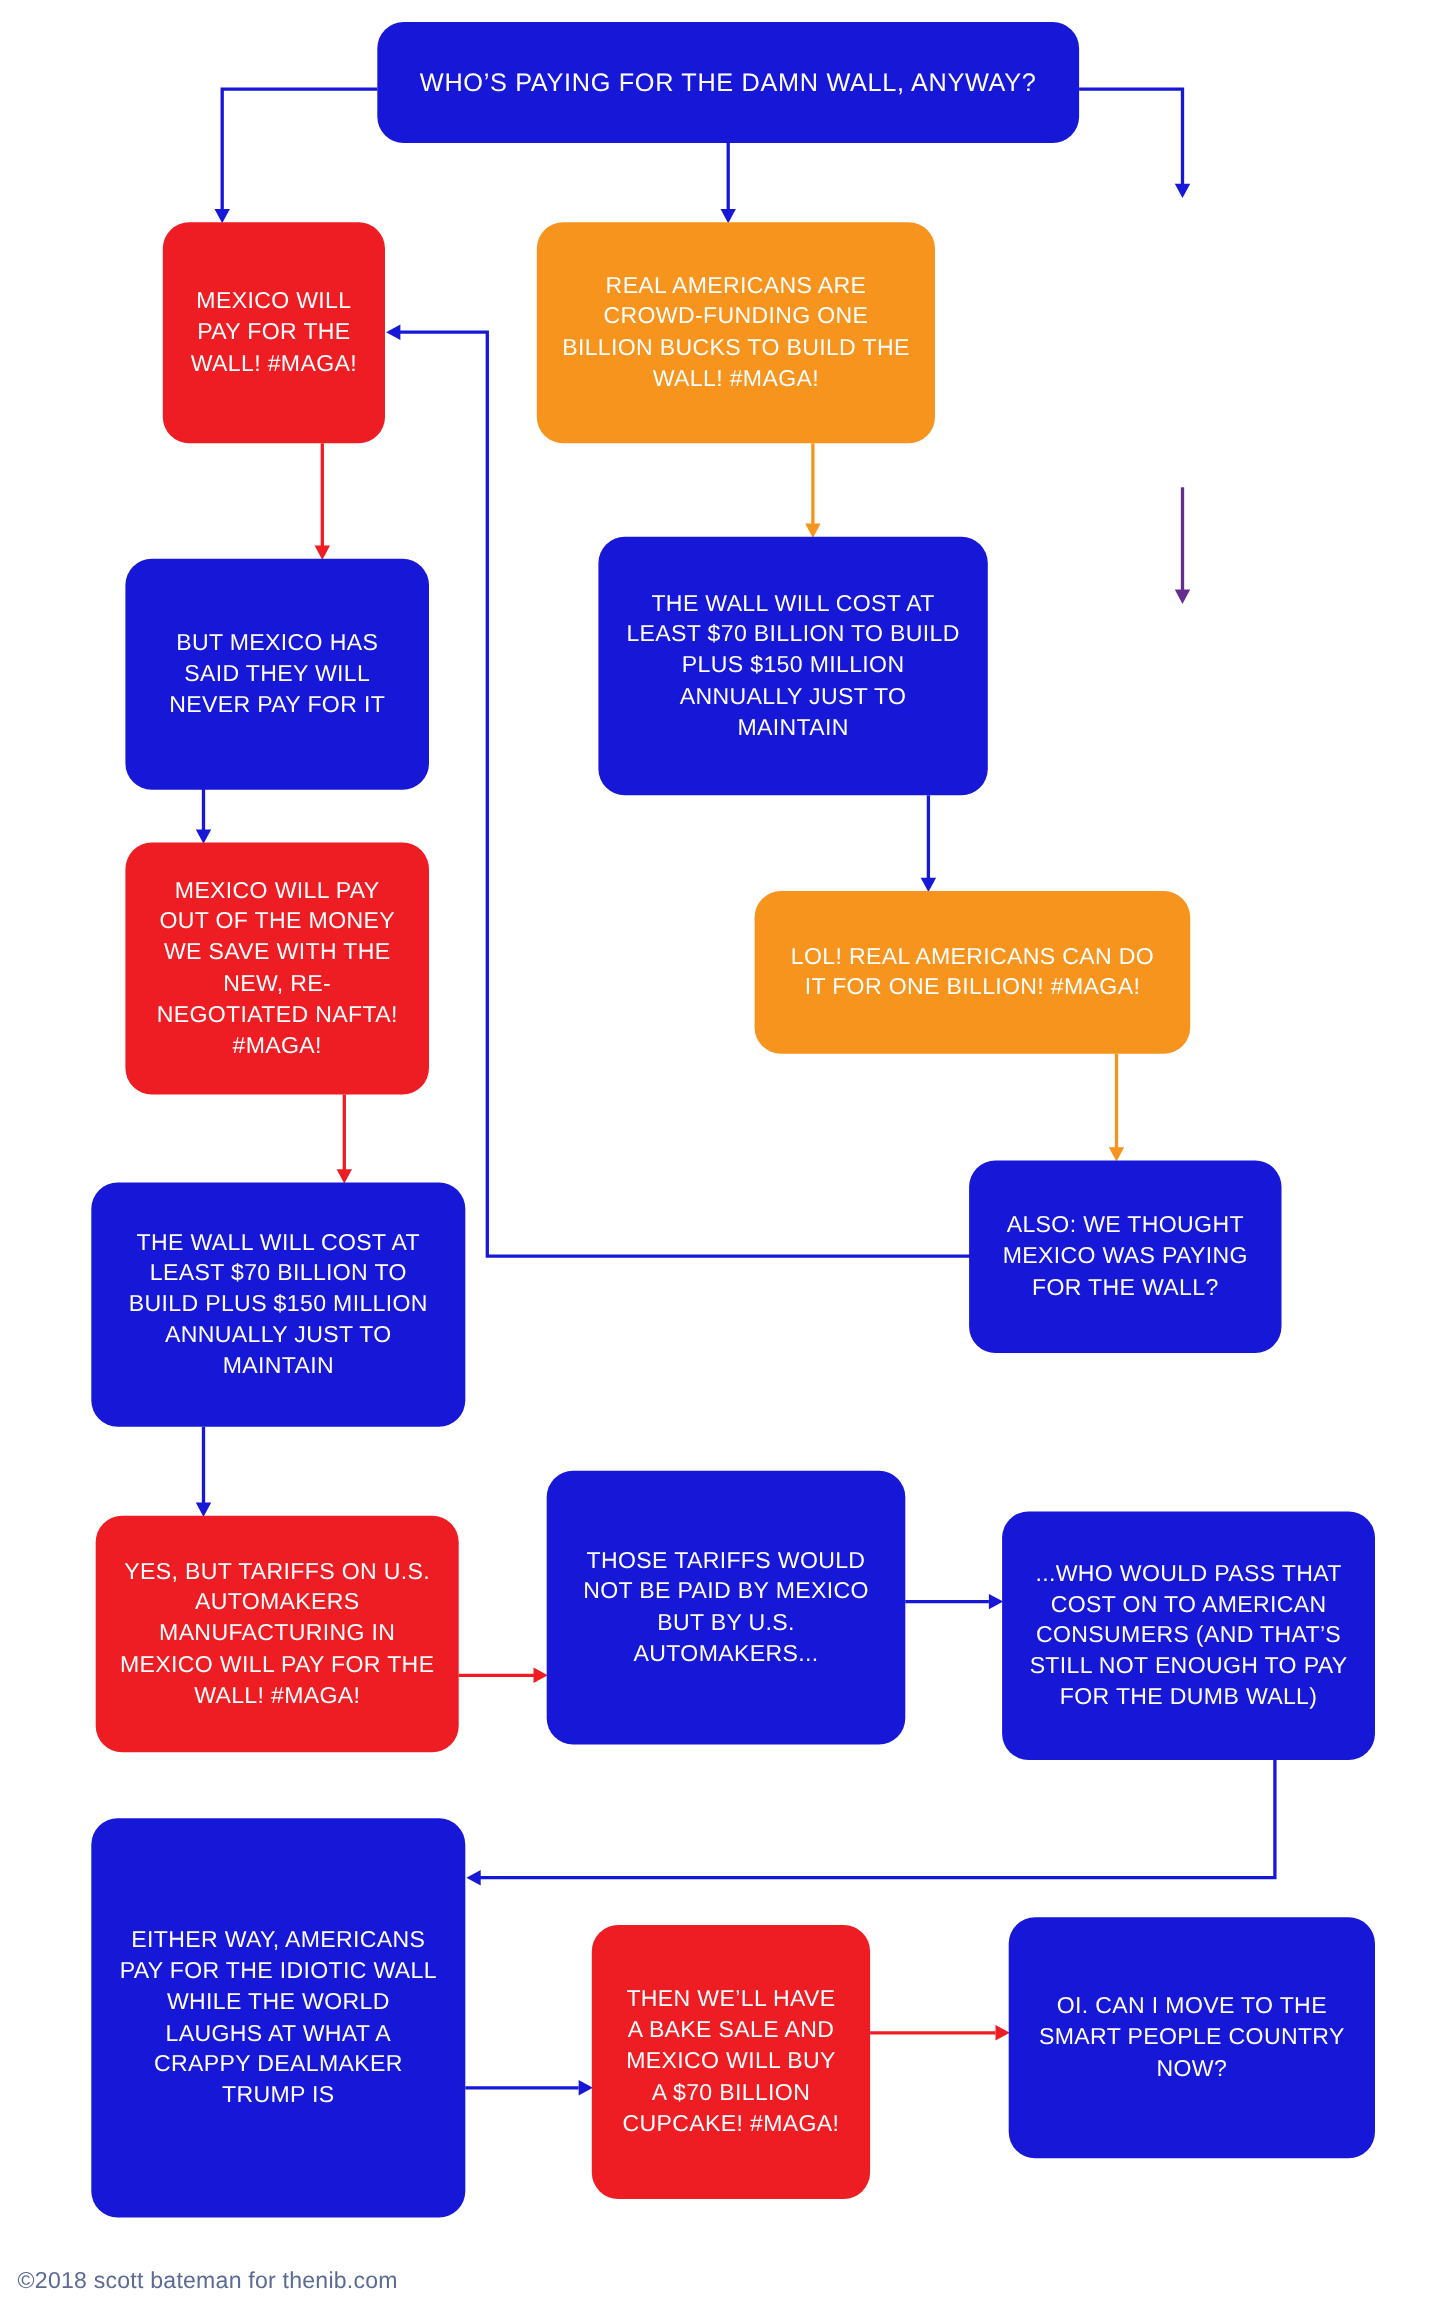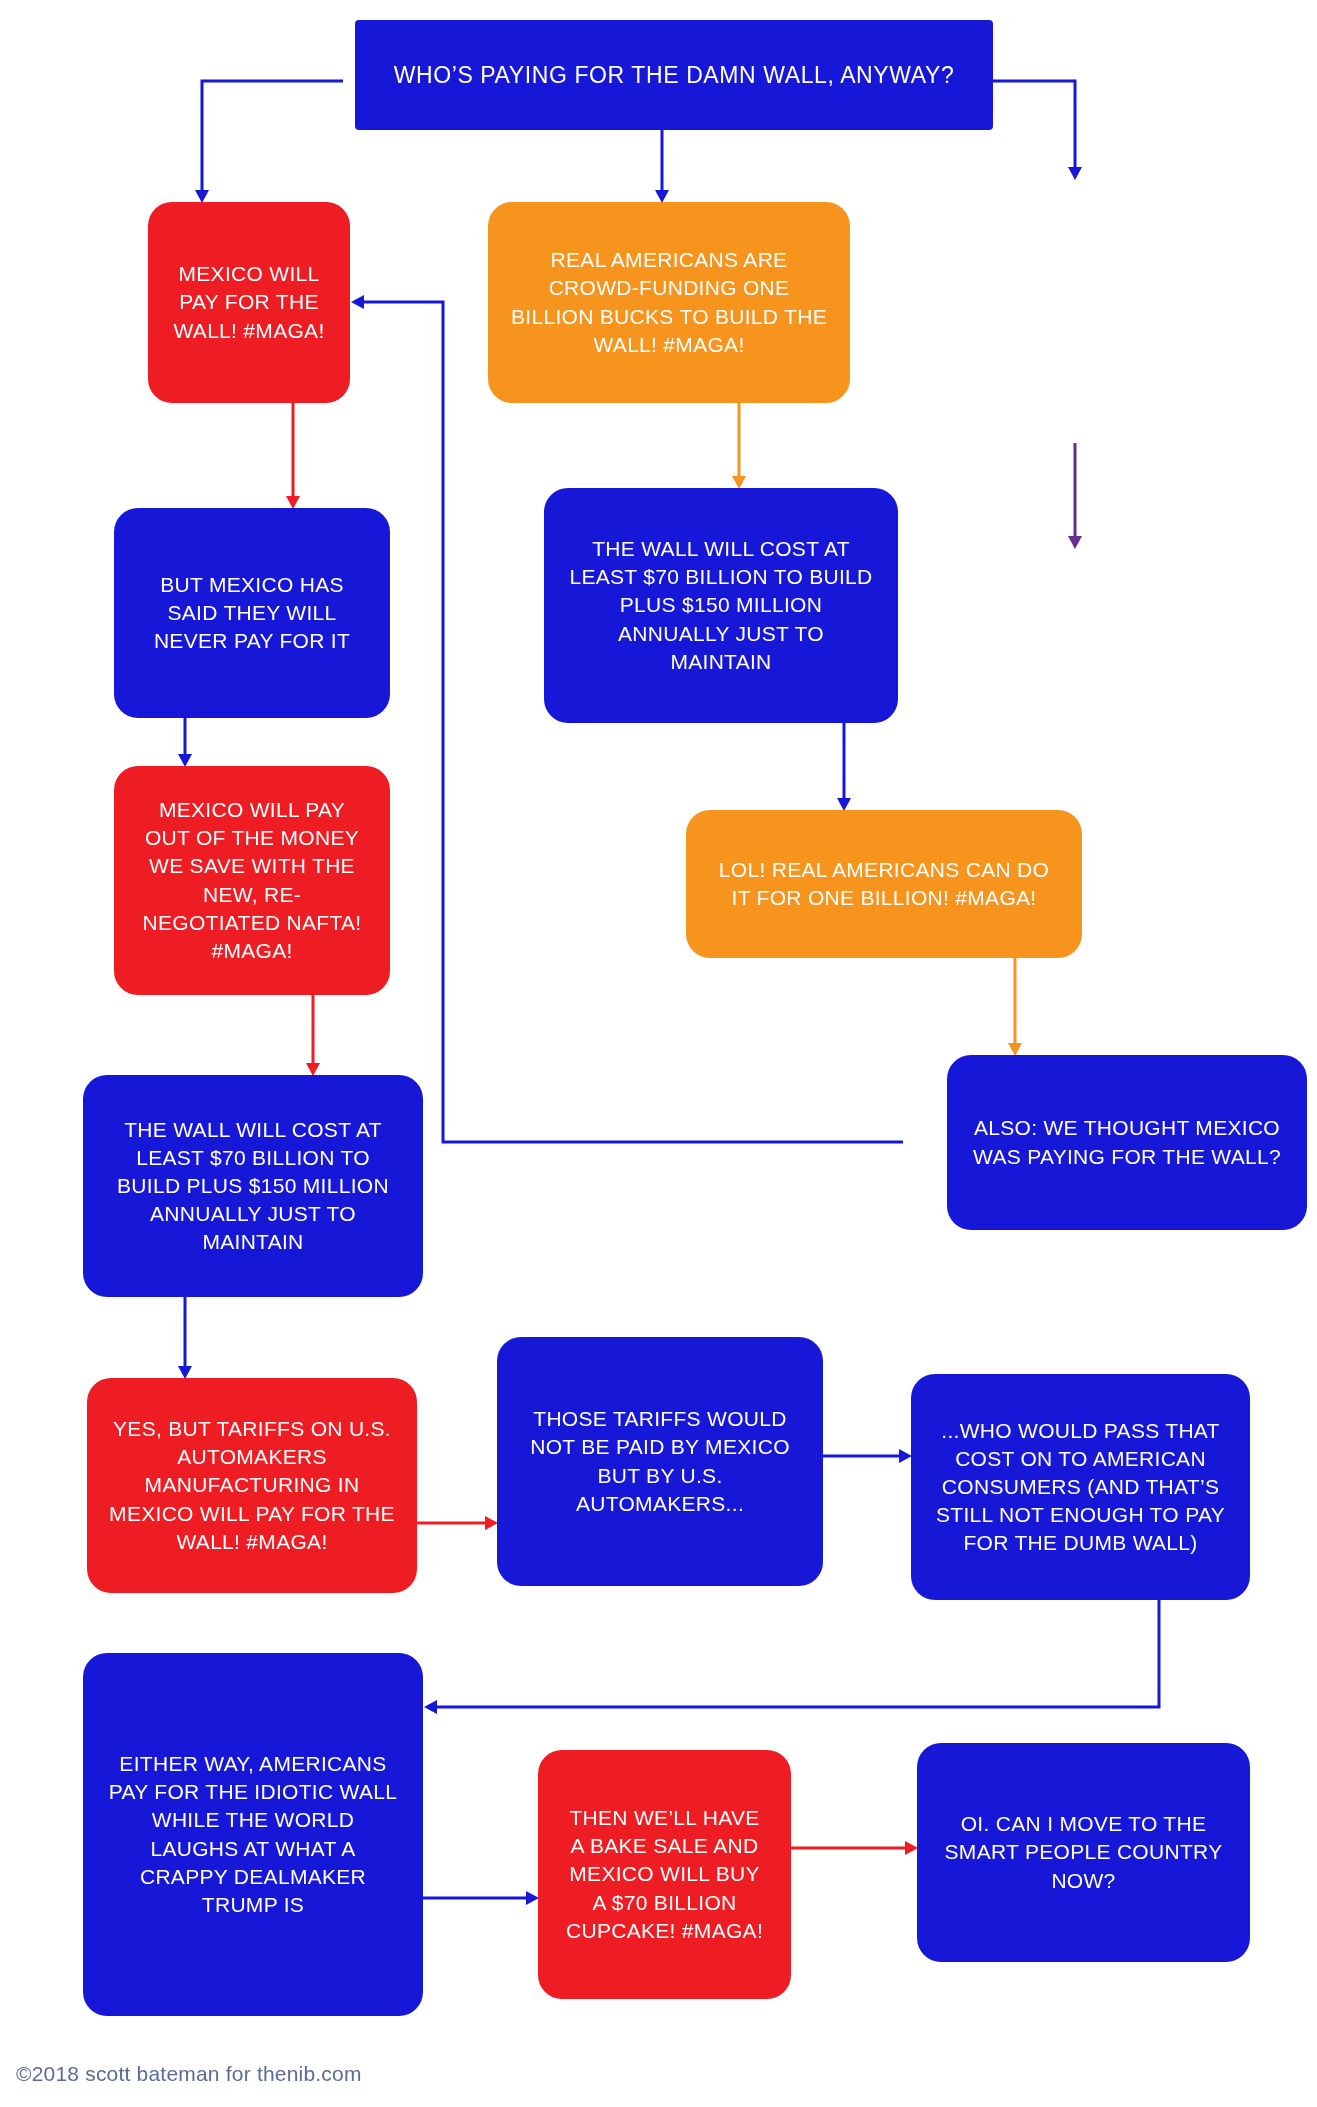"WHO’S PAYING FOR THE DAMN" div.node { border-radius: 4px -> 24px; left: 355px -> 343px }
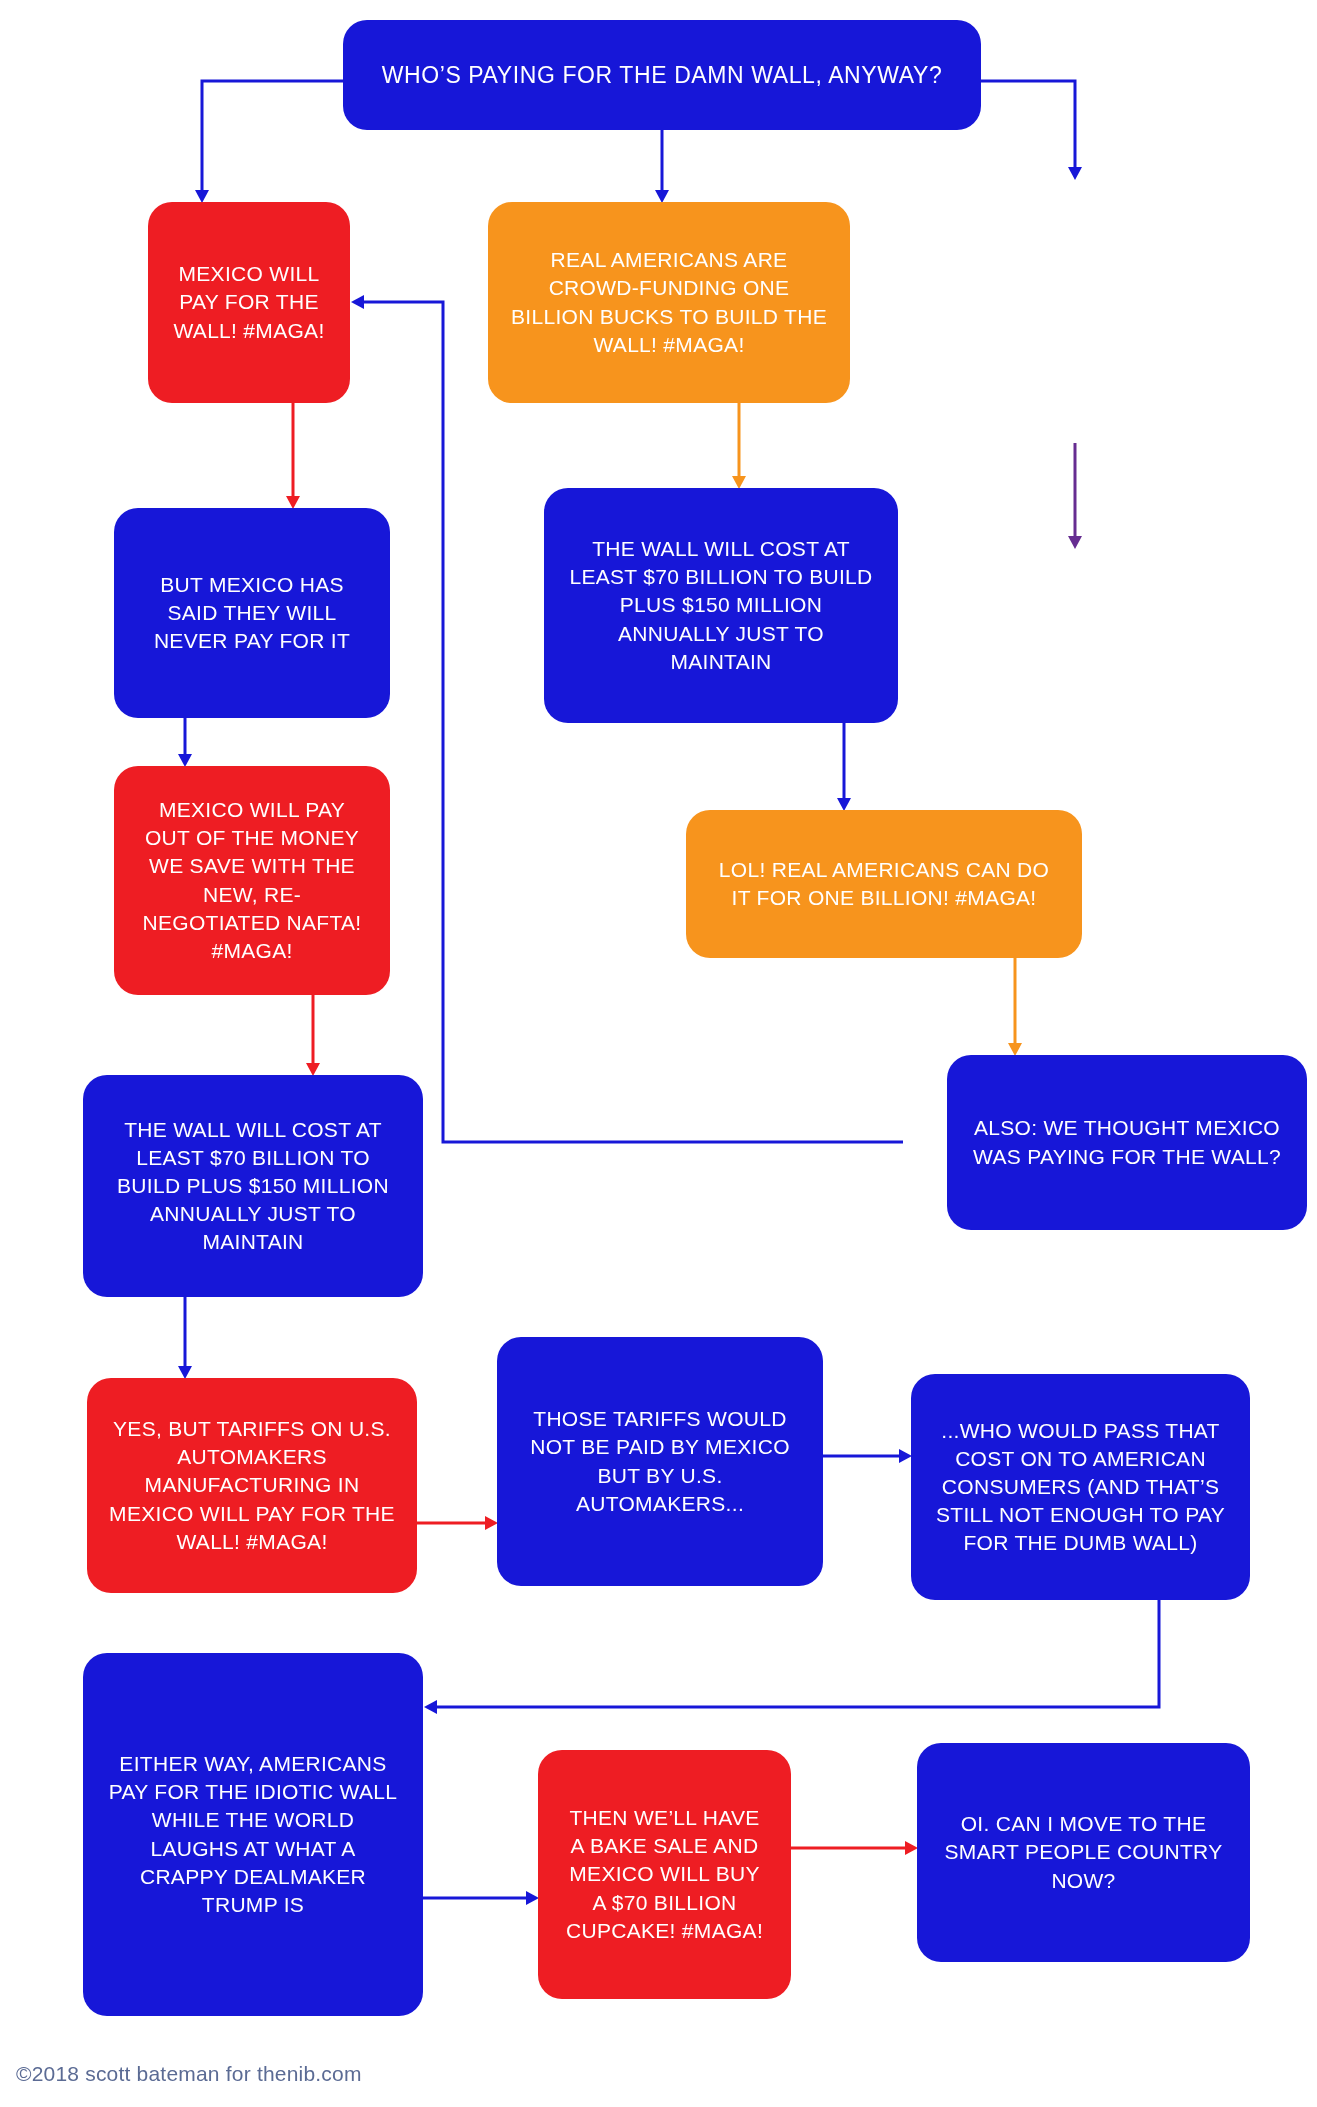"ALSO: WE THOUGHT MEXICO WAS" div.node { left: 947px -> 881px; width: 360px -> 284px }
